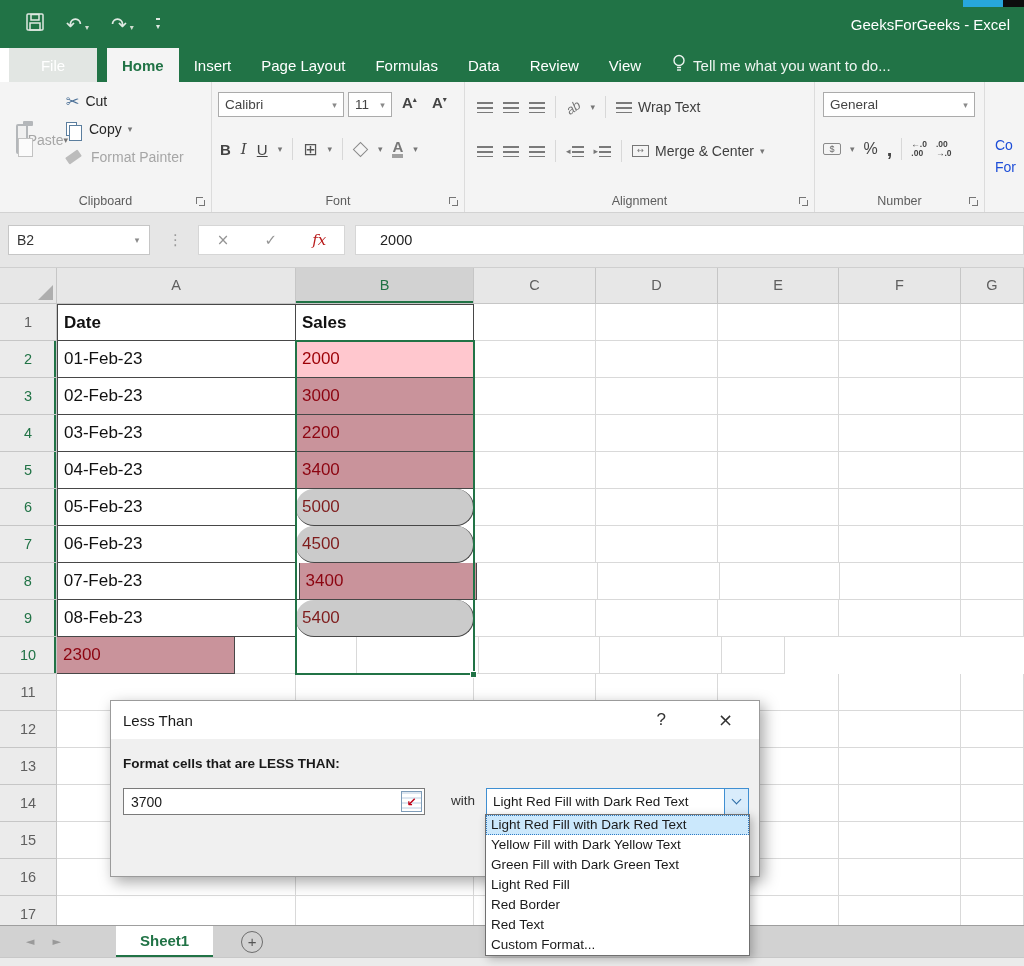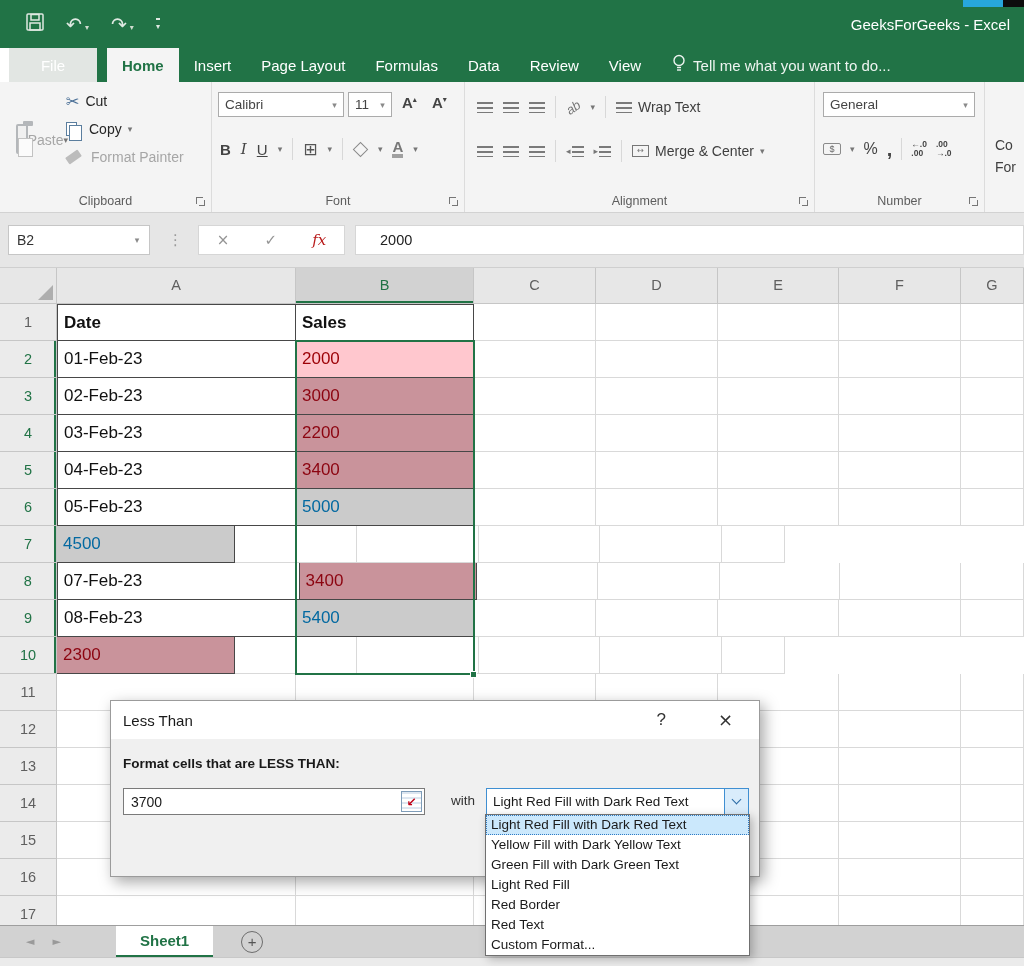"Co" .clipped-txt { color: #404040 -> #1d4ed8 }
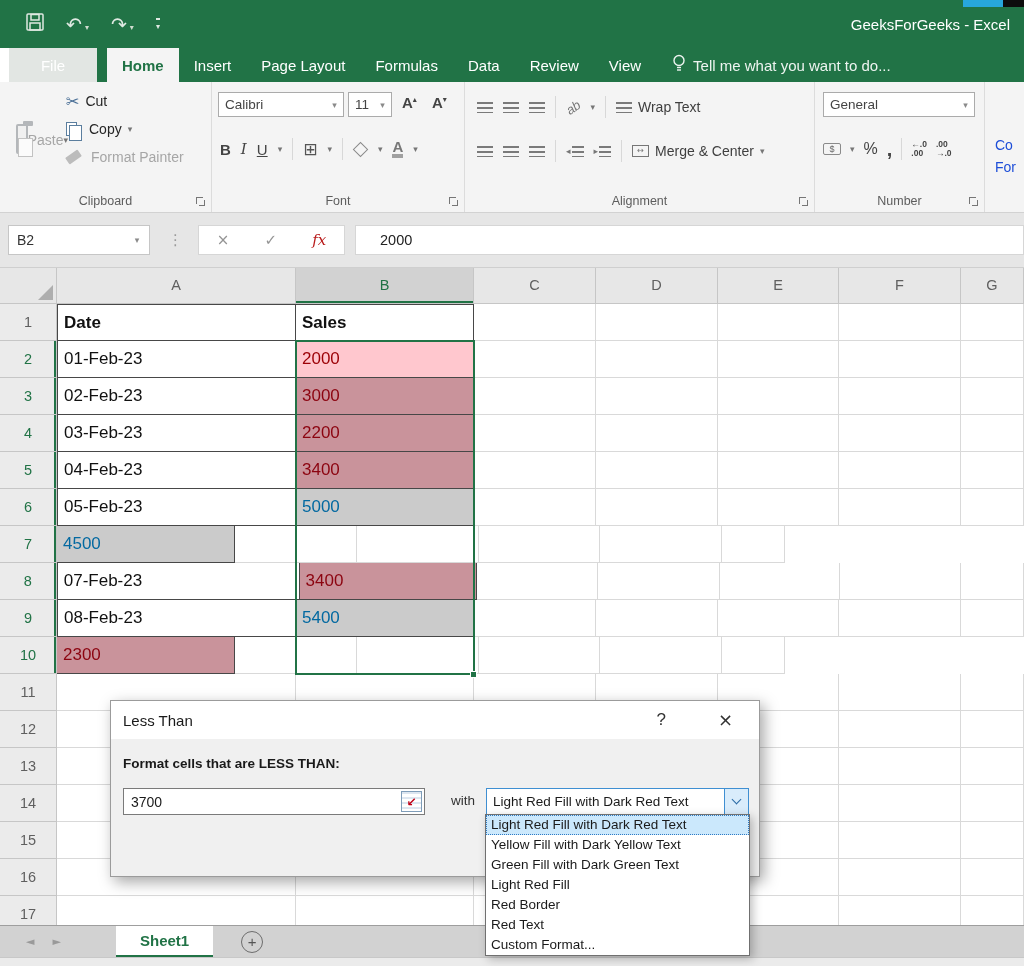"5000" .cell.gray-selected { border-radius: none -> 18px; color: #0369a1 -> #7f1d1d }
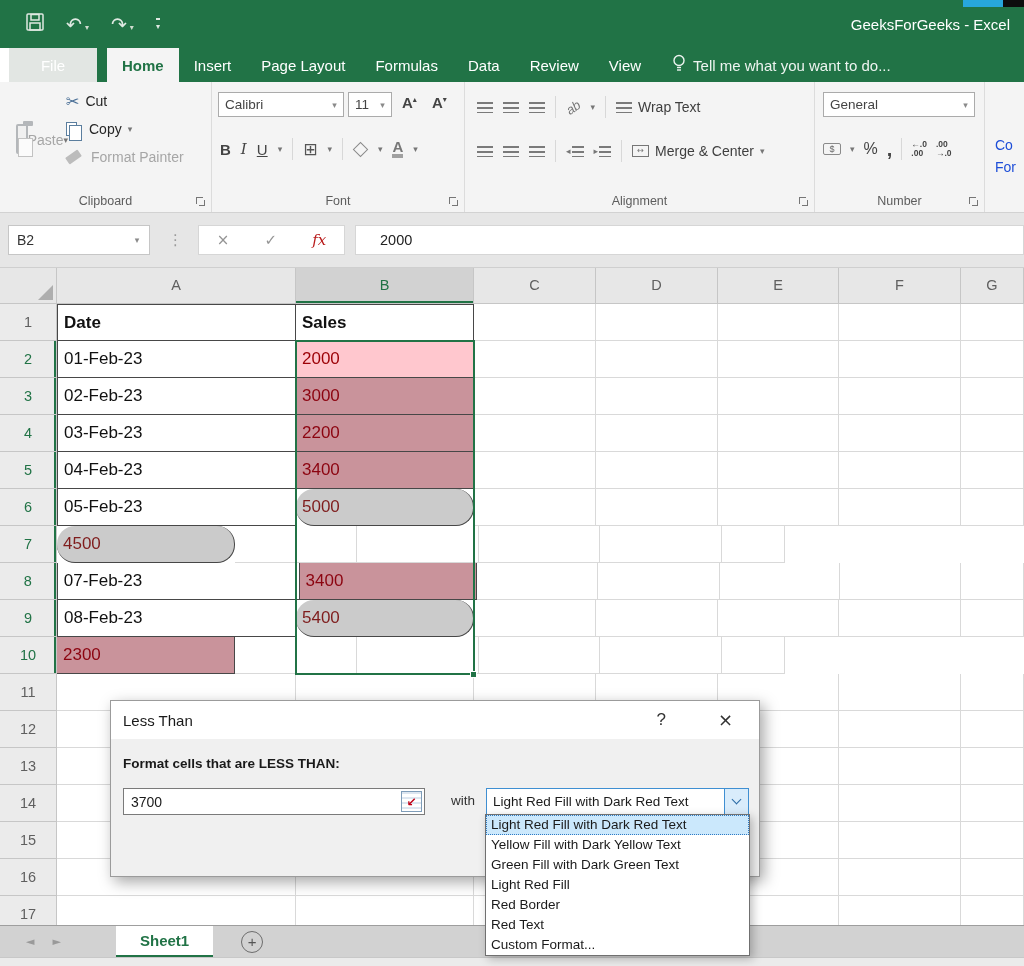"06-Feb-23" div.cell { html: none -> <div>06-Feb-23</div> }
